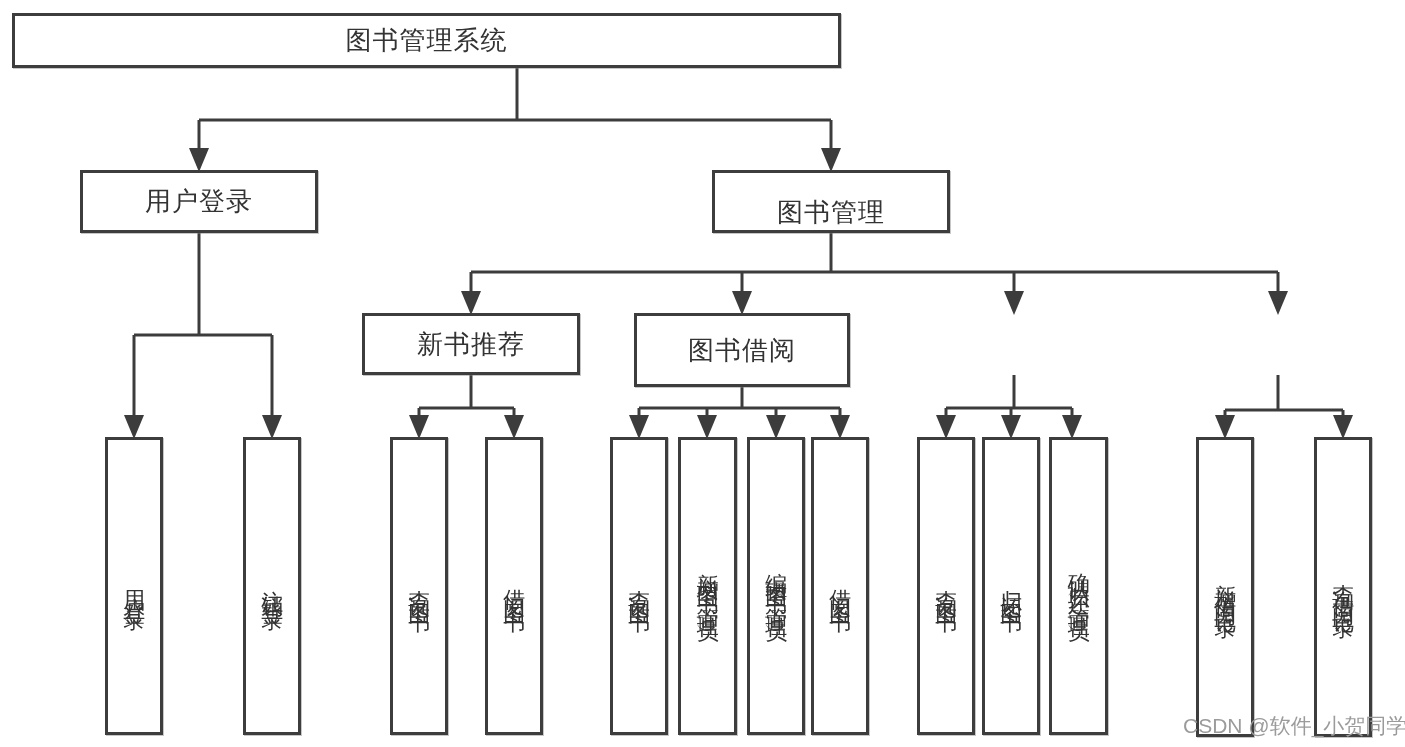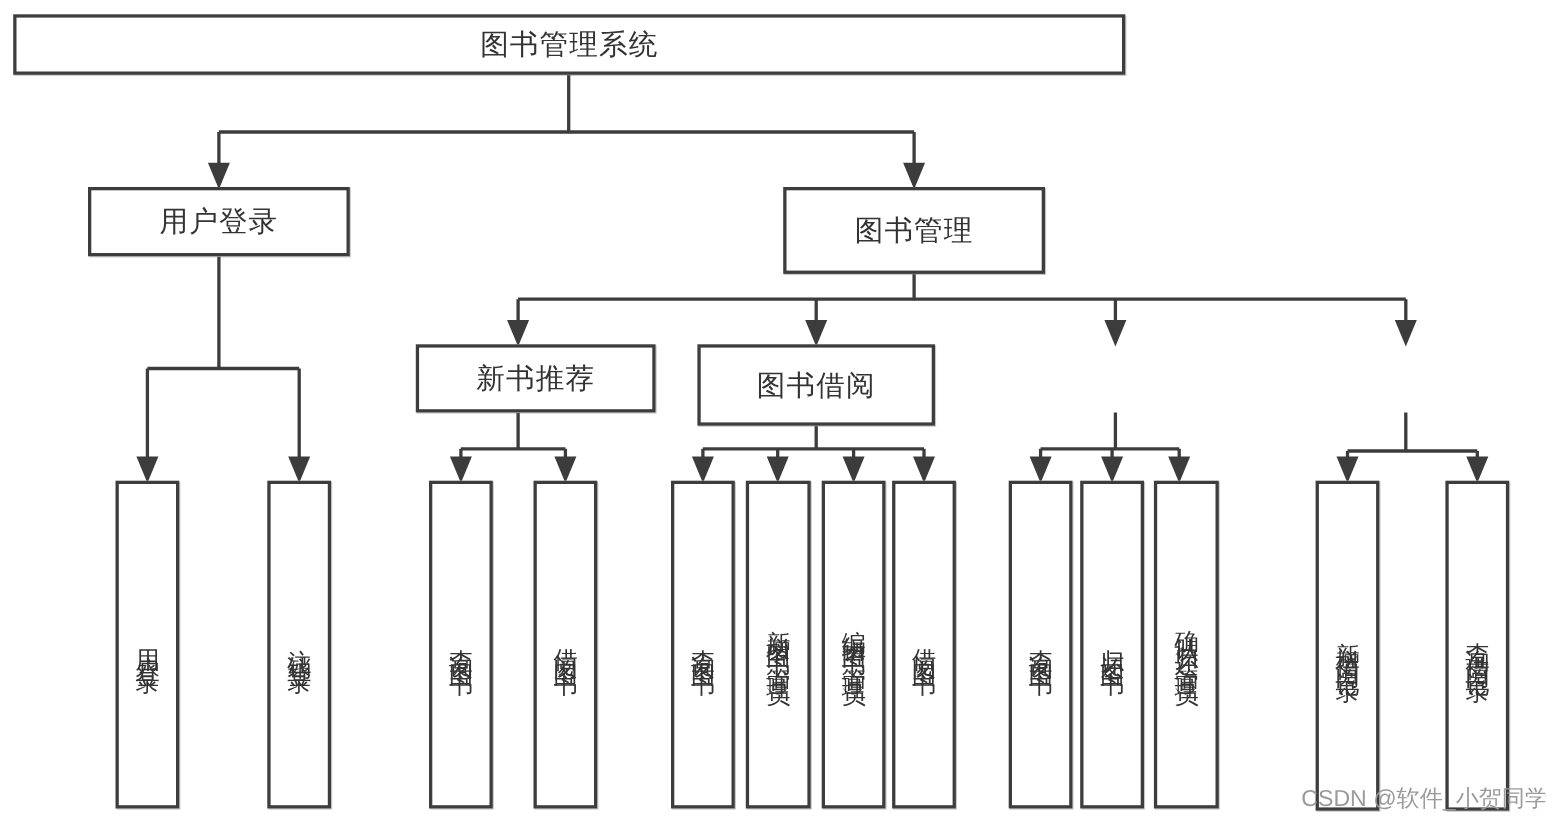"图书管理系统" div.box { width: 1011px -> 829px }
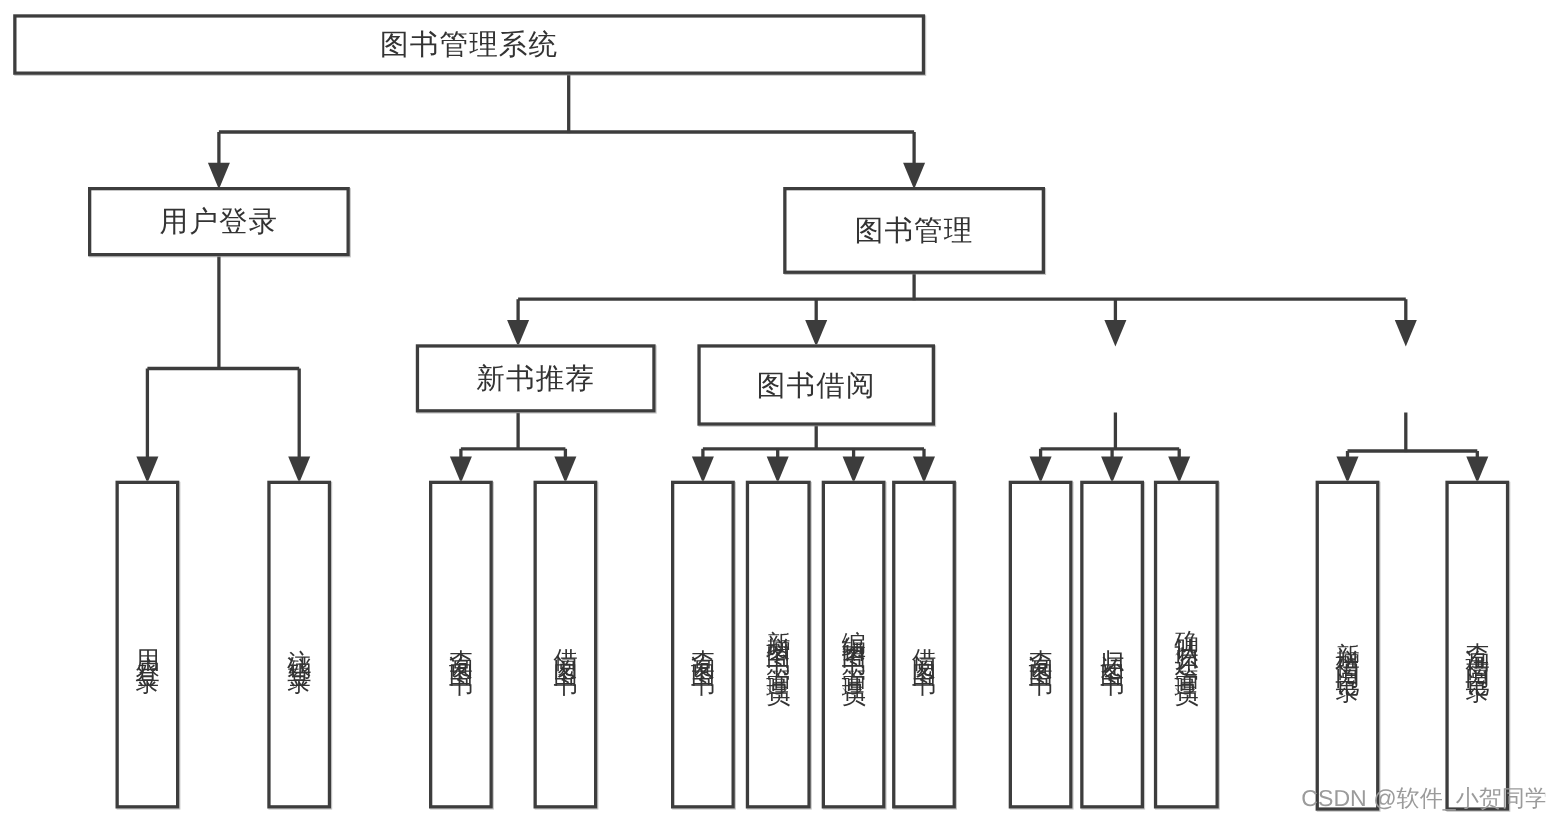"图书管理" div.box { align-items: none -> flex-end; height: 79px -> 63px }
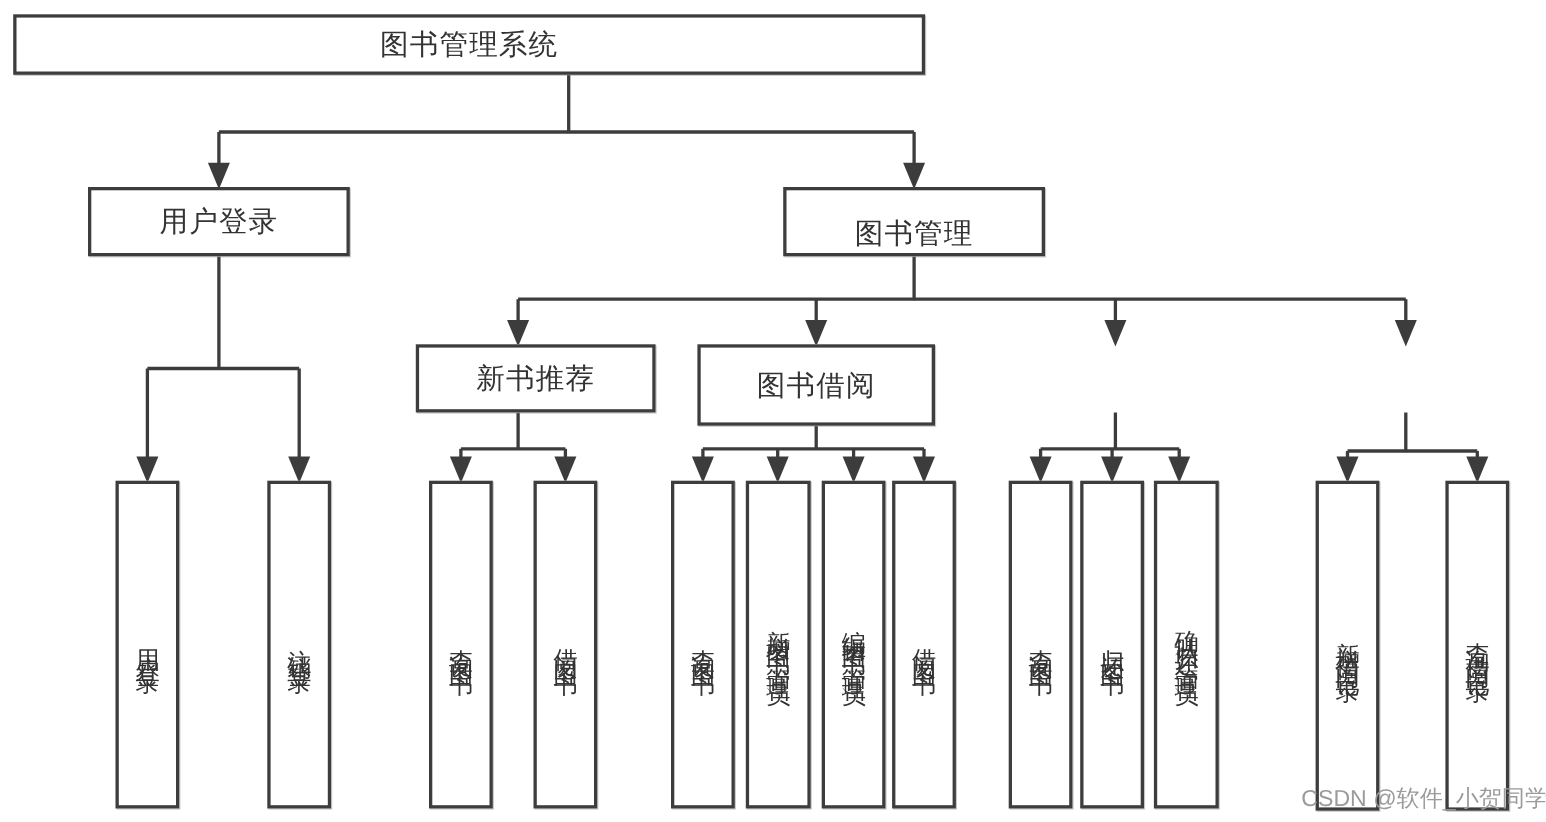"新书推荐" div.box { margin-left: 16px -> none }
